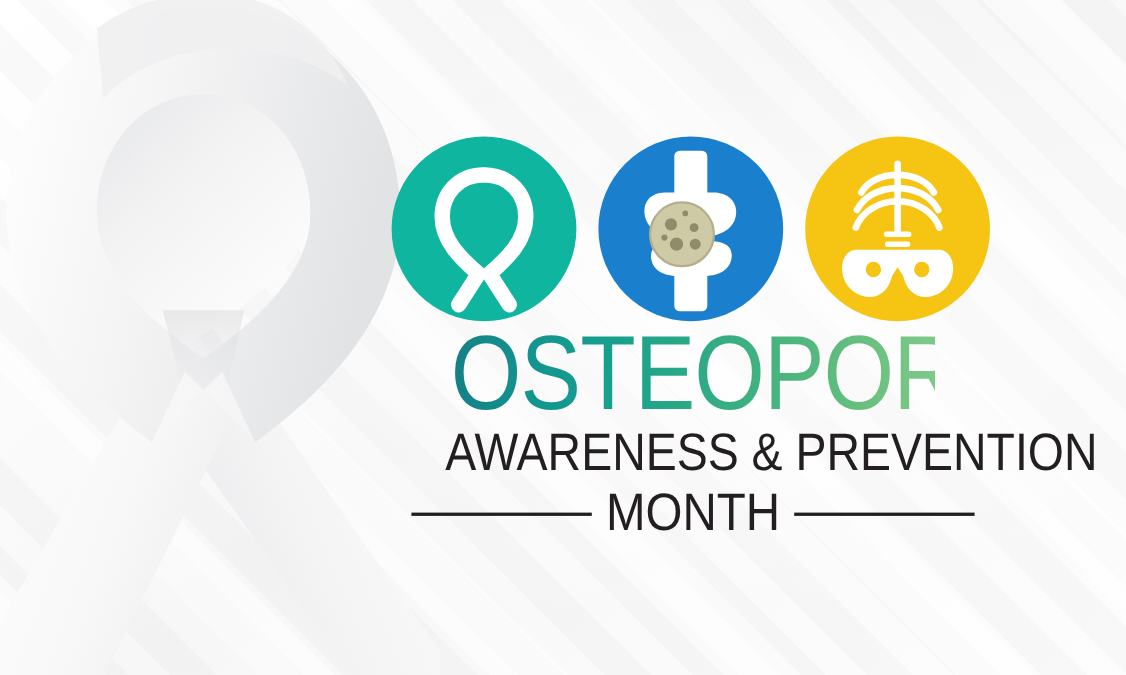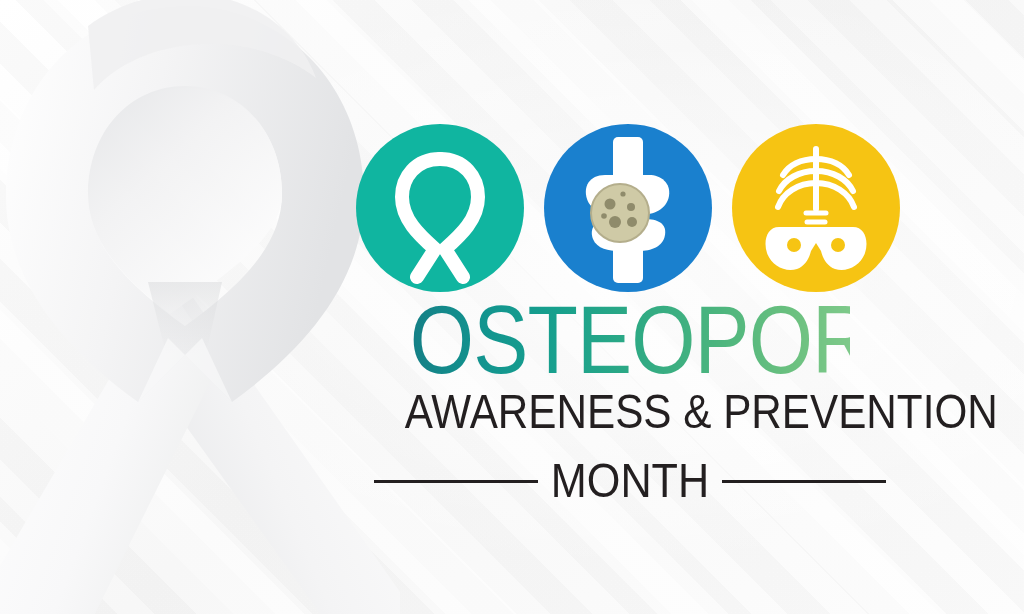"MONTH" .month-row { margin-top: 21px -> 7px }
